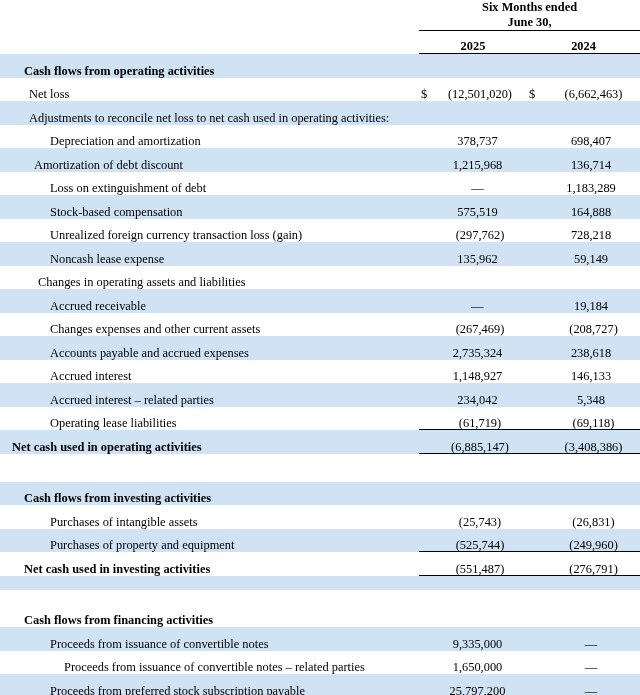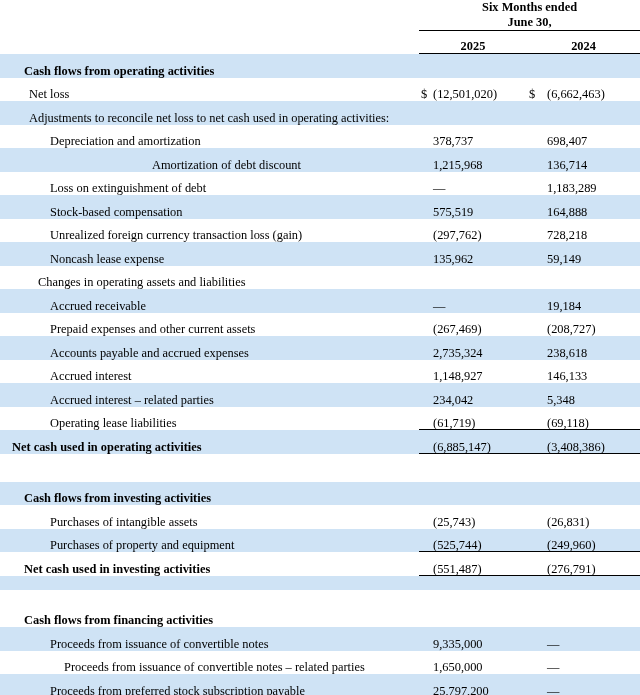"(12,501,020)" td.val { text-align: left -> center }
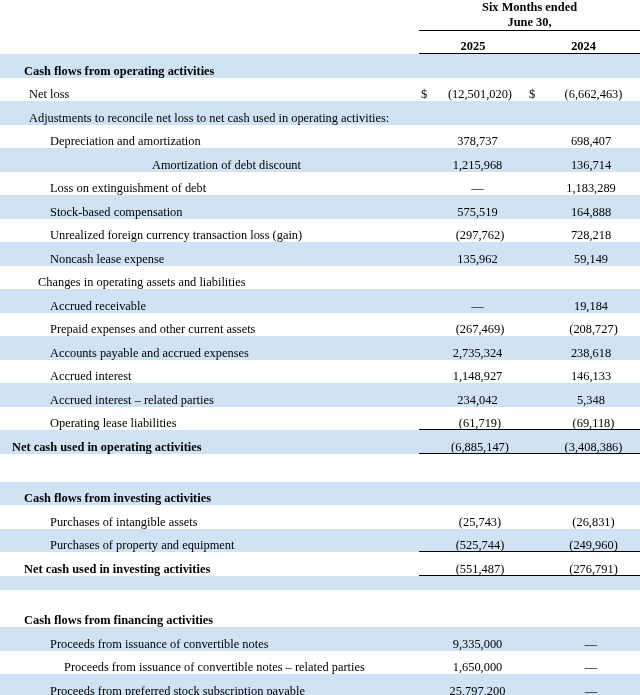"Amortization of debt discount" td.label { text-align: center -> none }
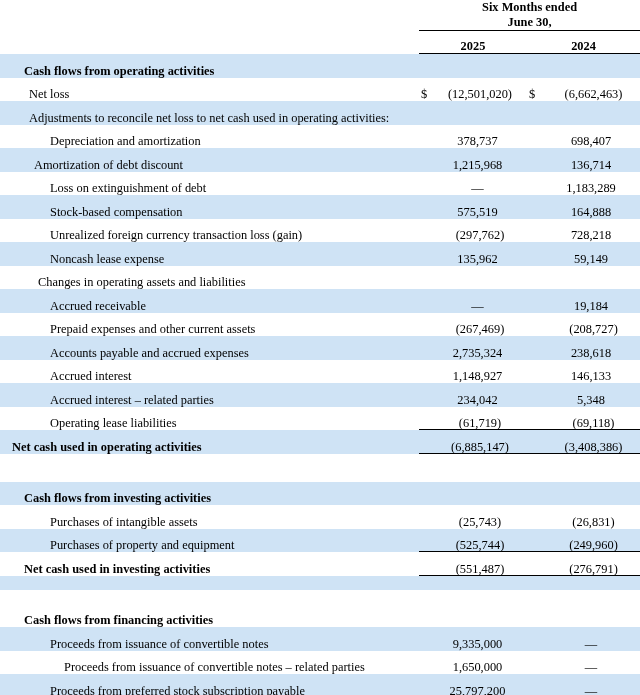"Prepaid expenses and other current" td.label { text: Prepaid -> Changes }
